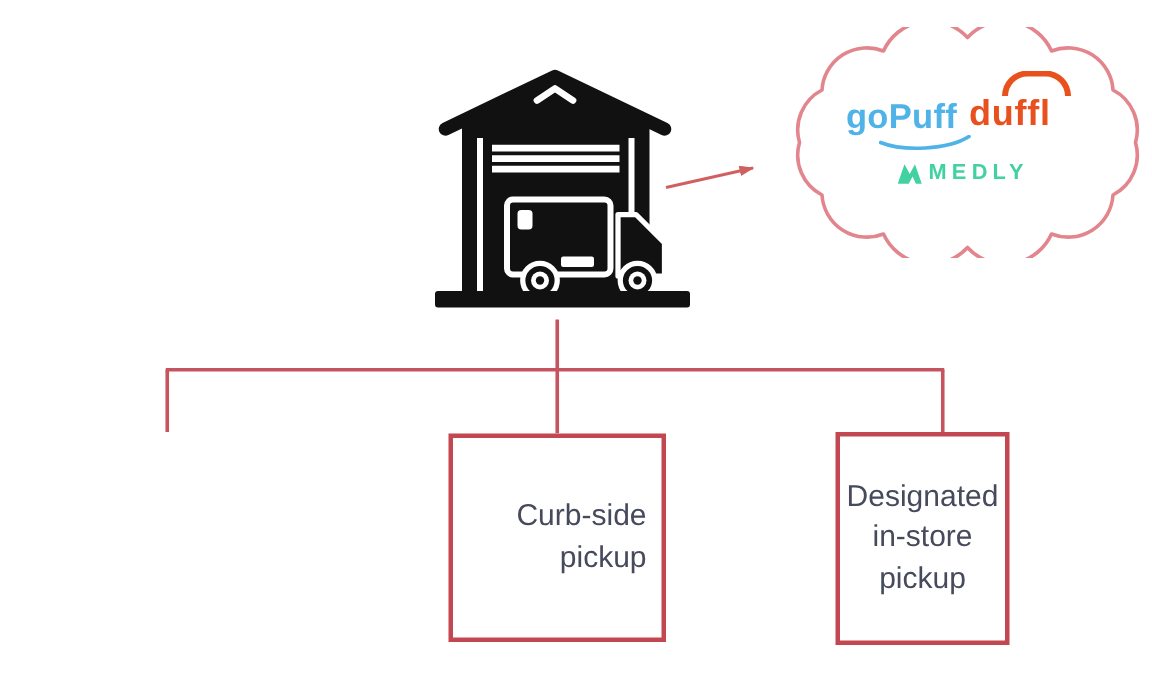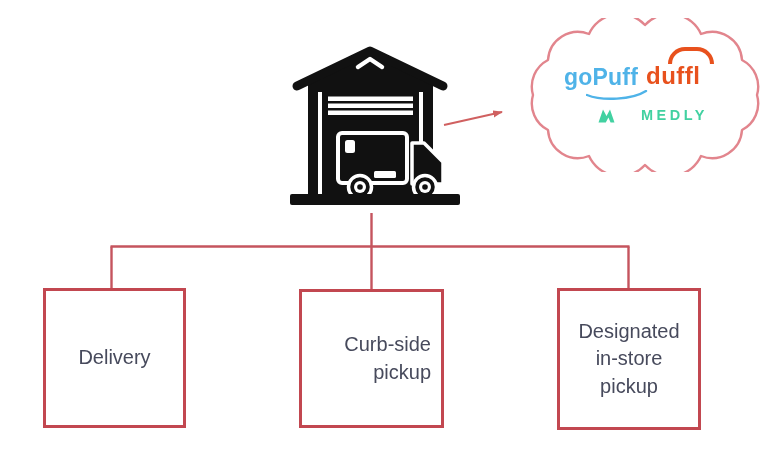"MEDLY" .logo-medly .medly-text { margin-left: 22px -> none }
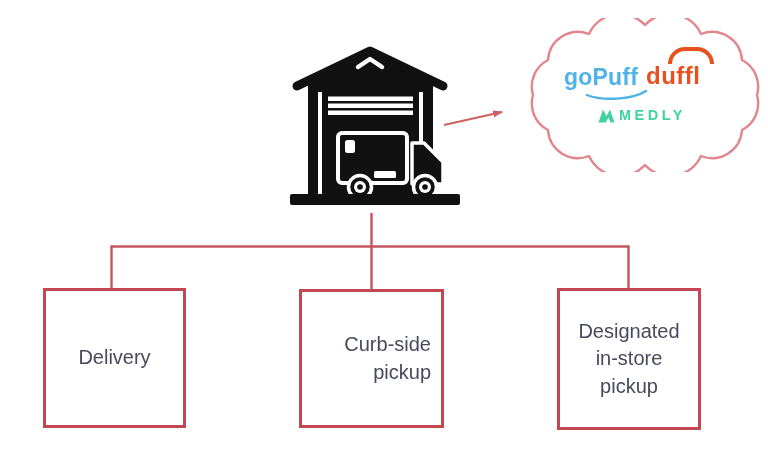"Designated in-store pickup" .box-3 { width: 144px -> 116px }
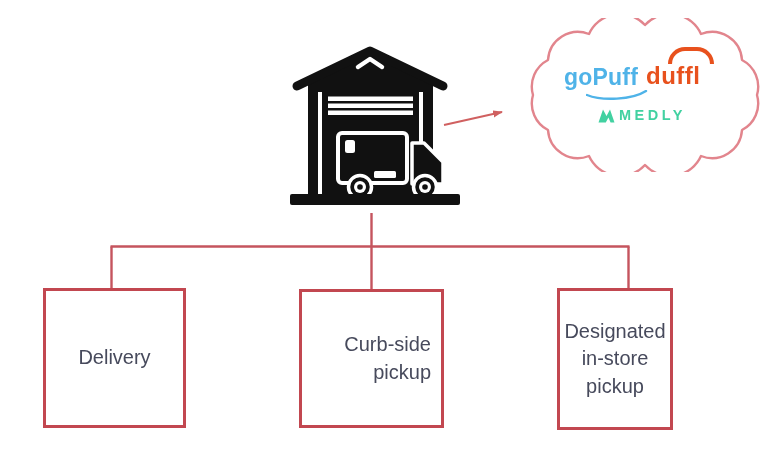"Delivery" div.opt-box { html: <div> <span>Delivery</span> </div> -> none }
